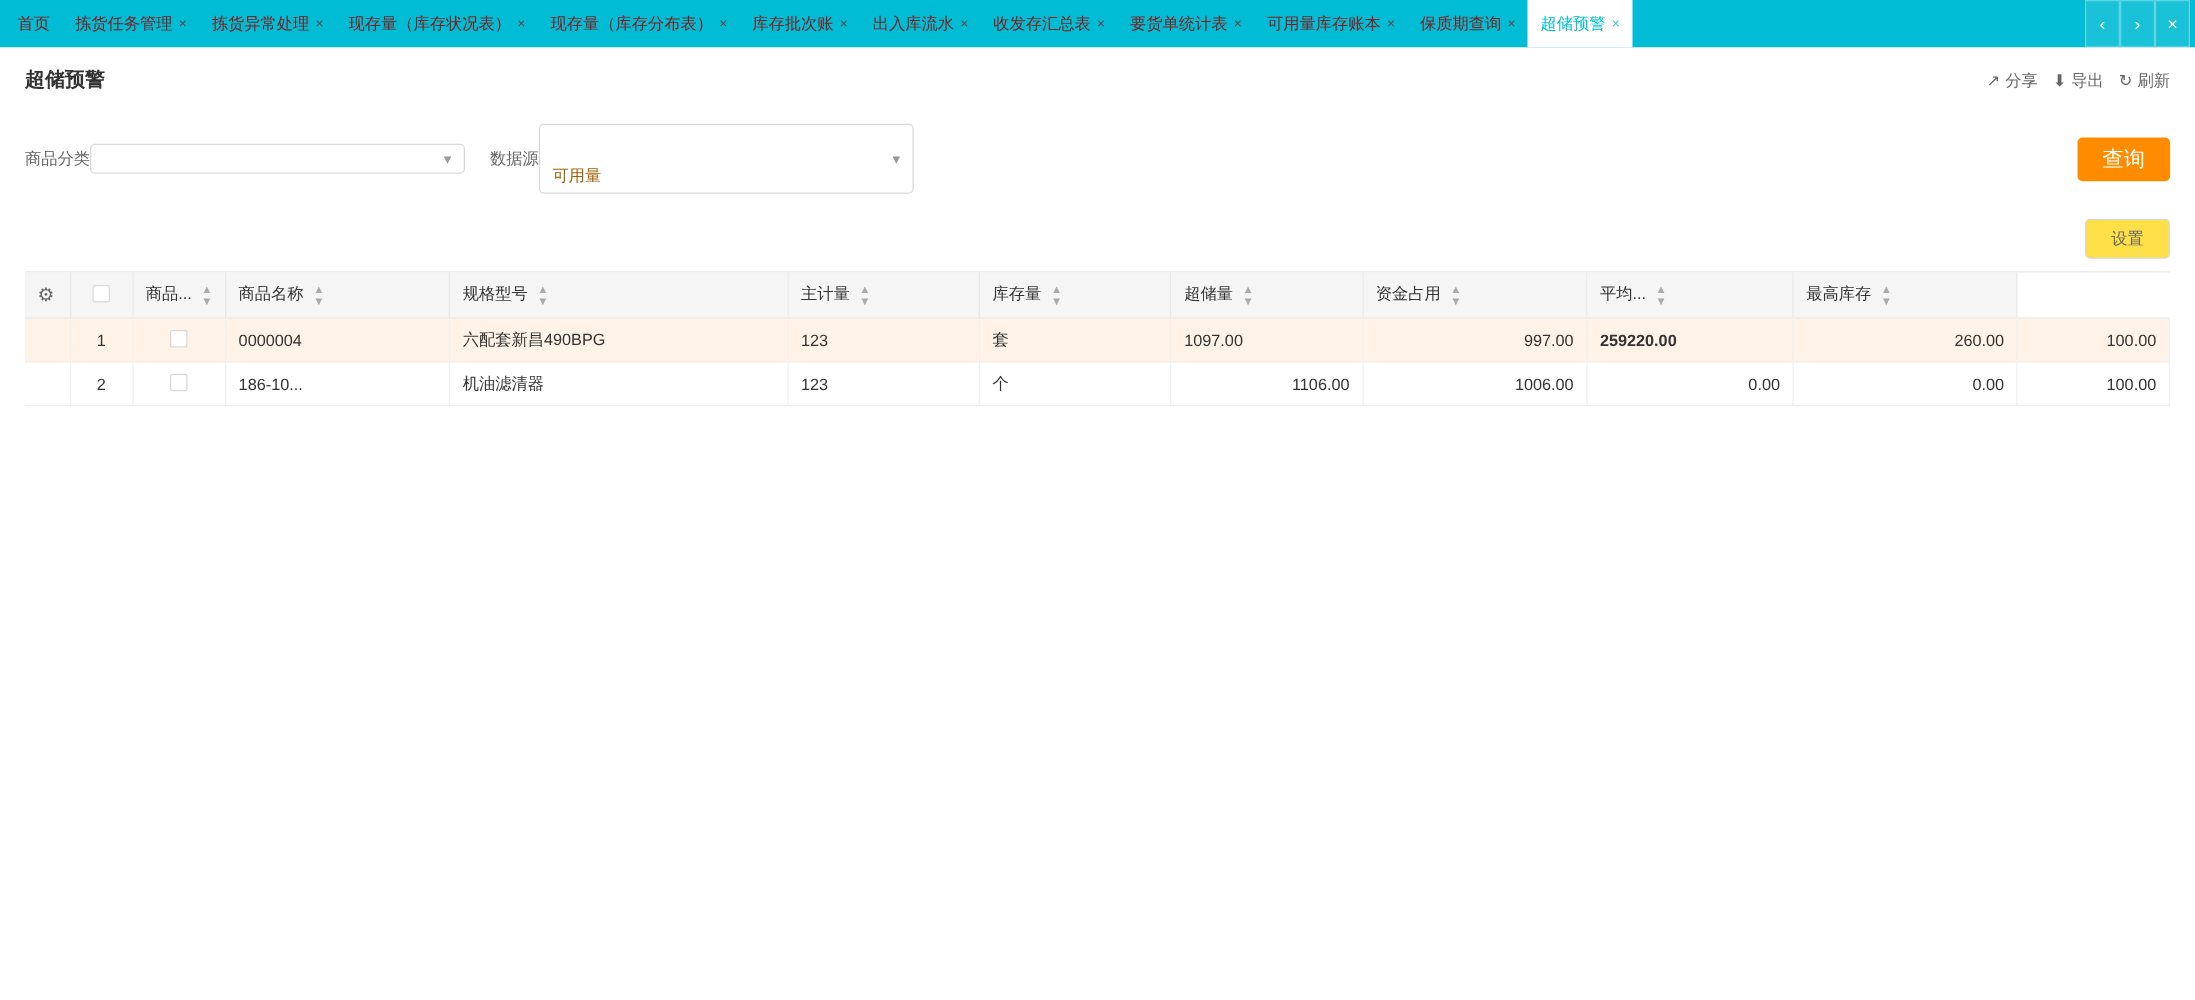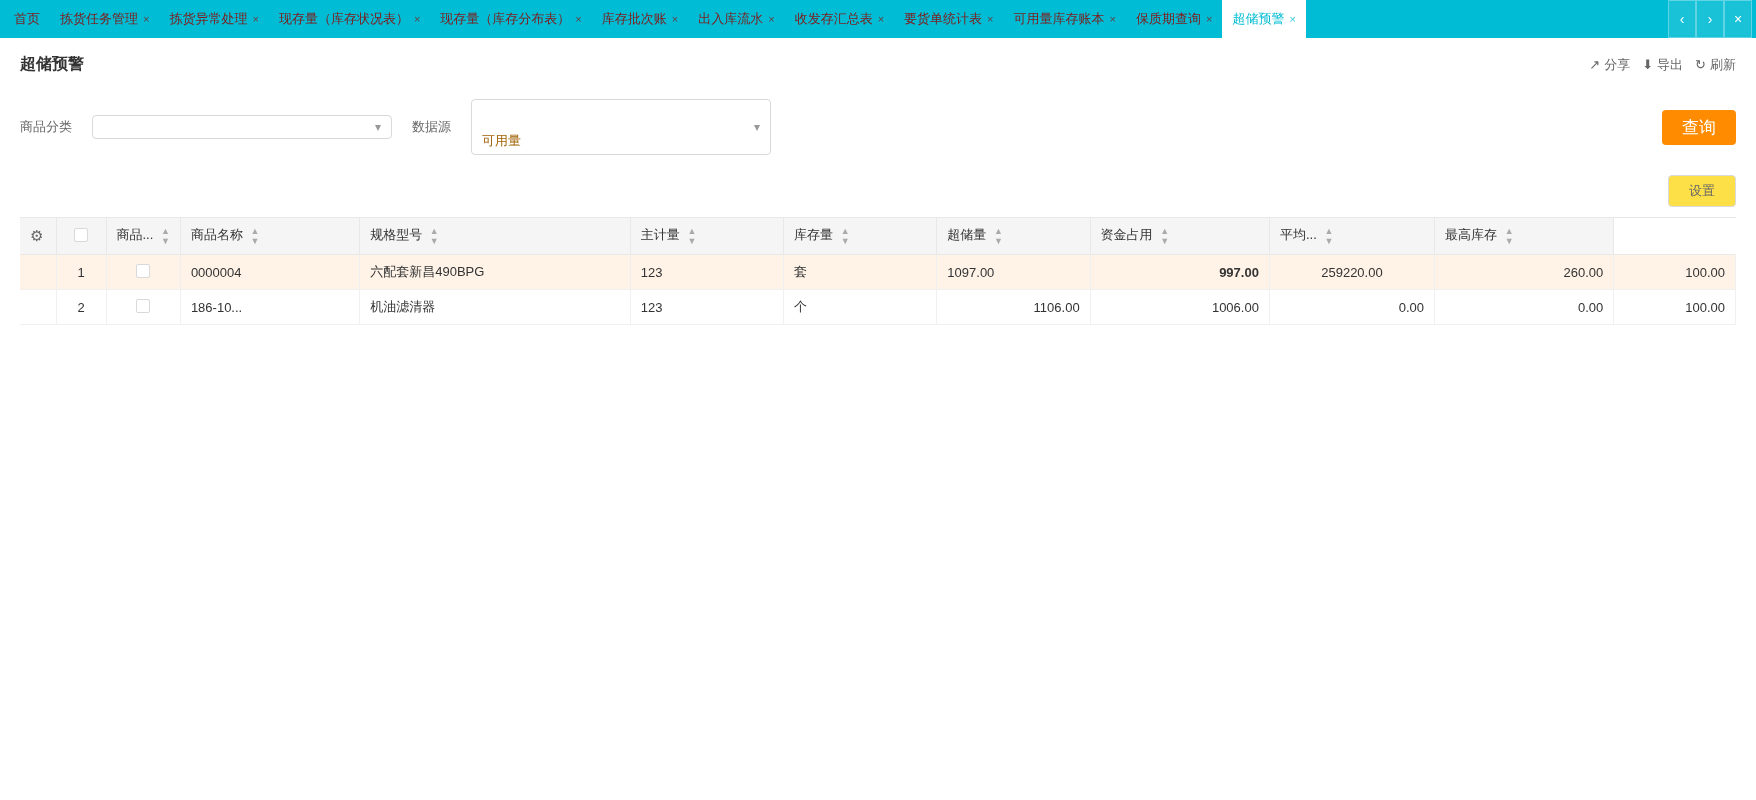"商品分类" .filter-group { gap: 20px -> 0 }
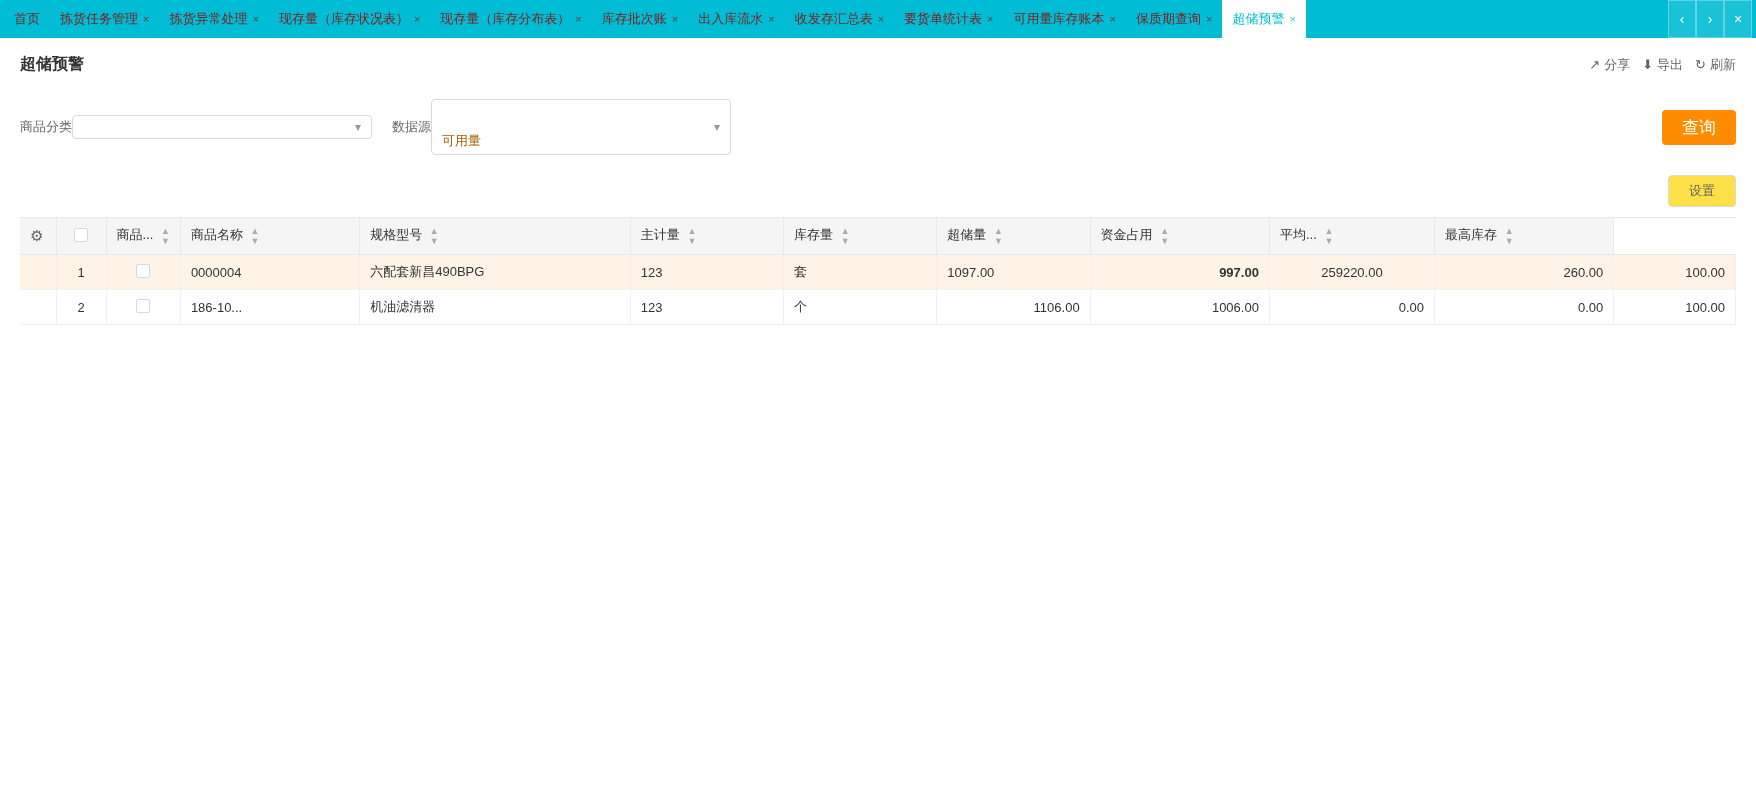"997.00" td { font-weight: bold -> none }
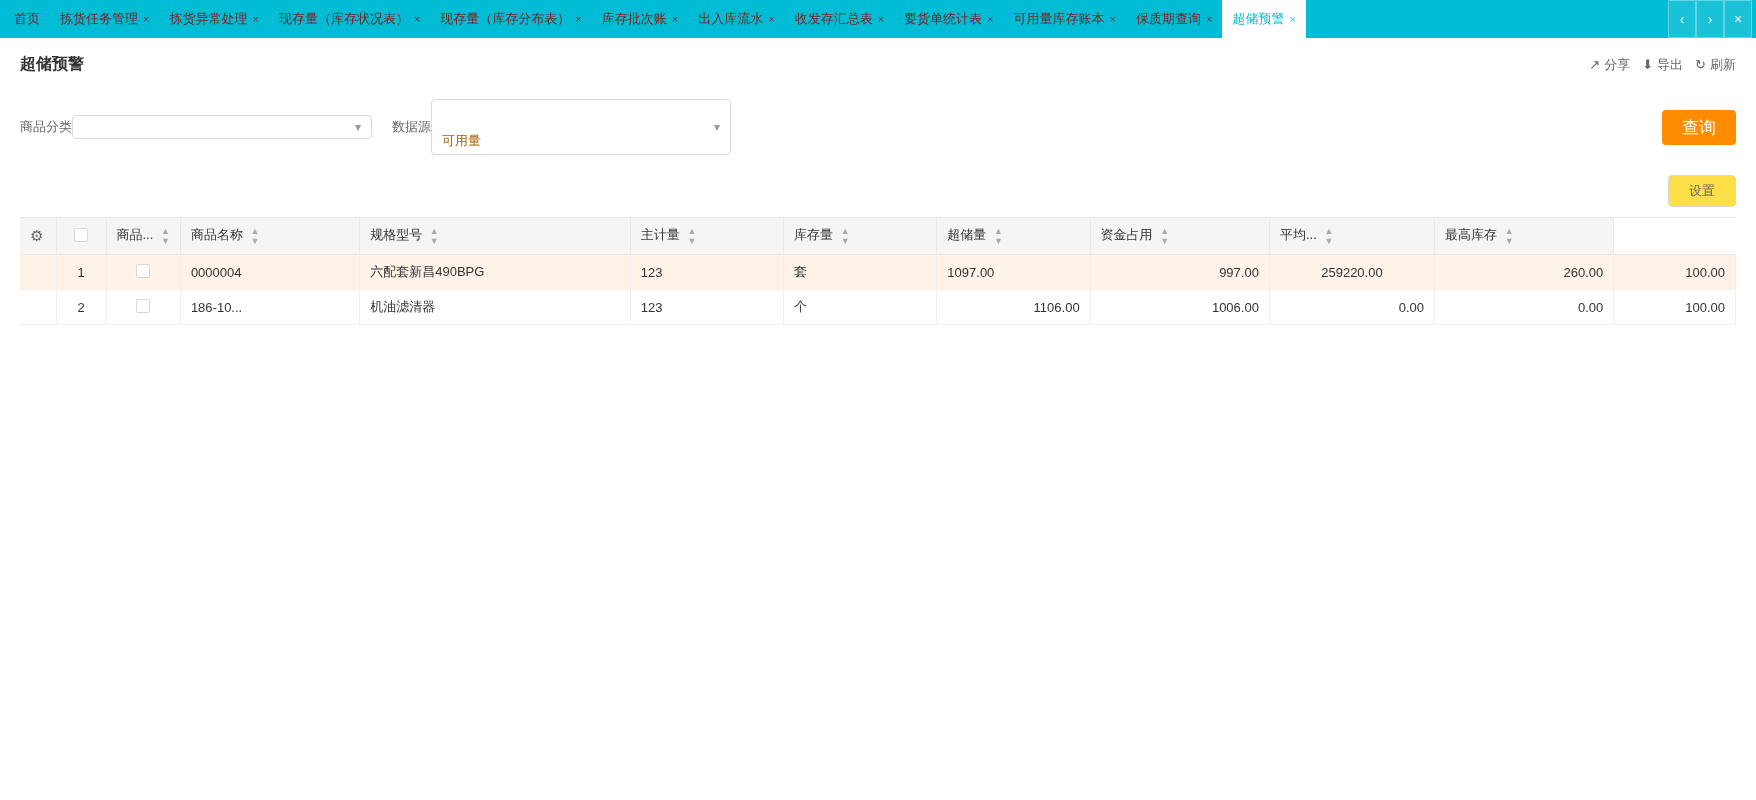"259220.00" td { font-weight: none -> bold; text-align: center -> left }
